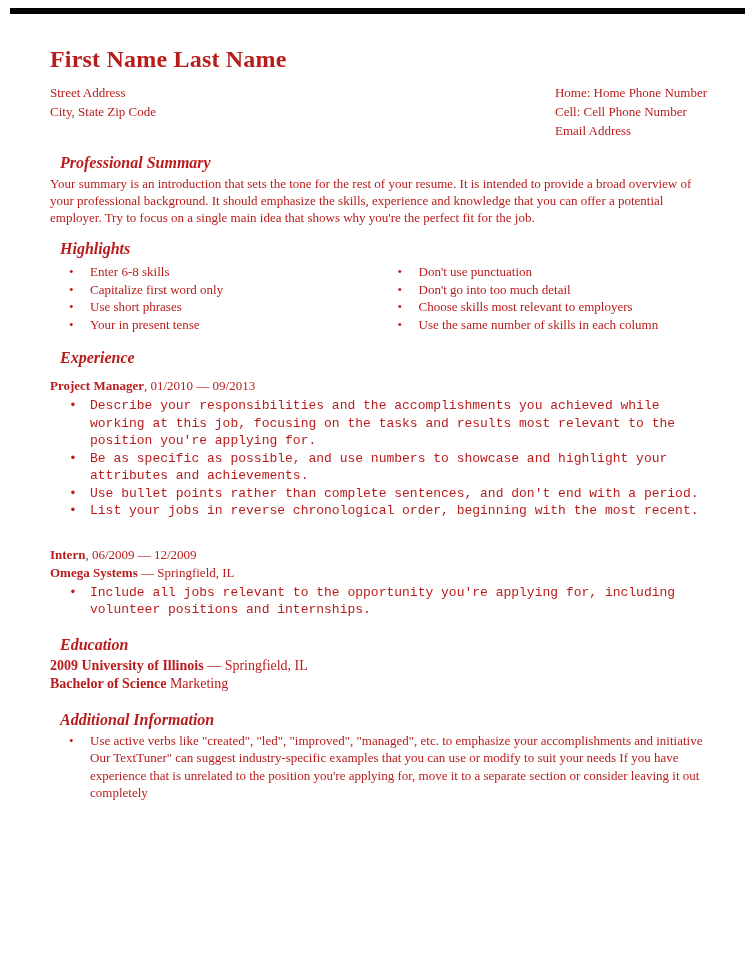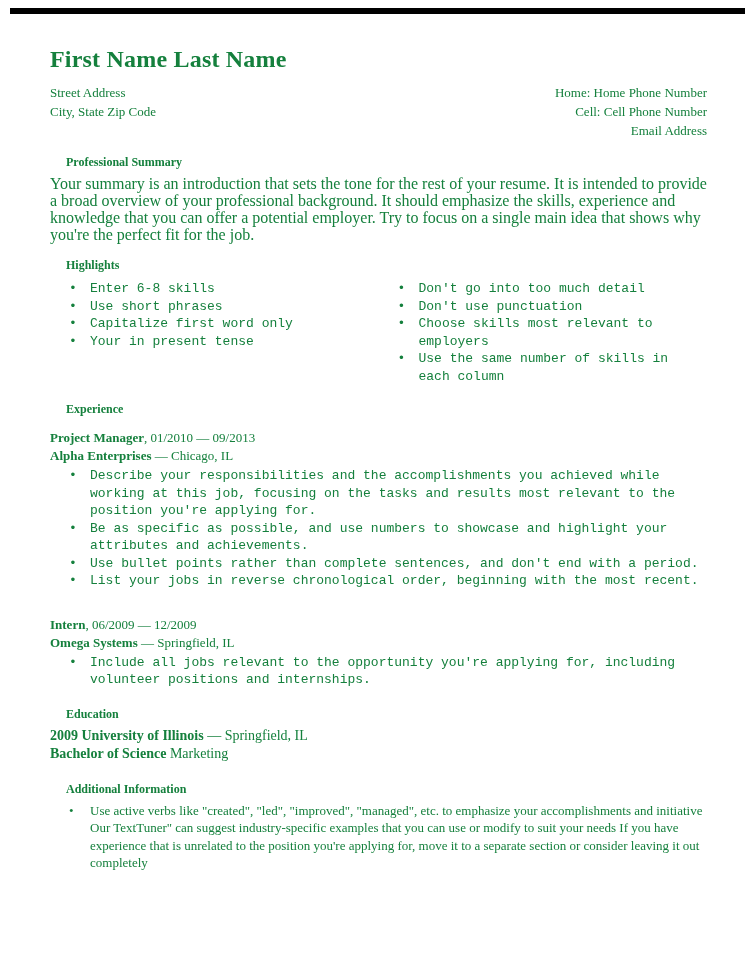"First Name Last Name" .page { color: #15803d -> #b91c1c }
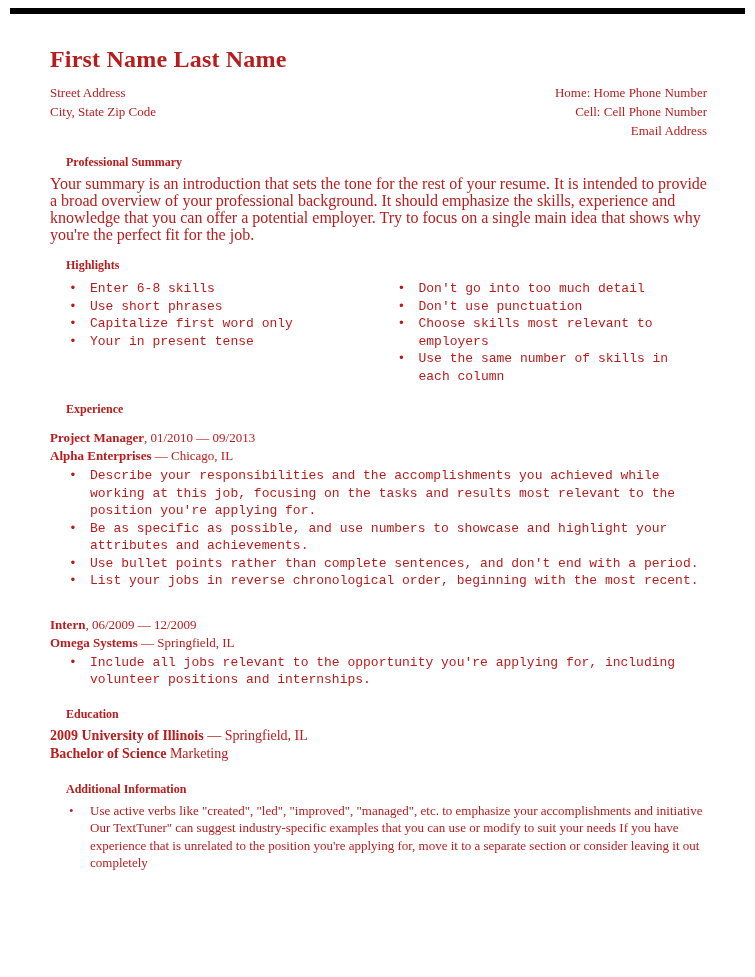"Home: Home Phone Number" .contact-right { text-align: right -> none }
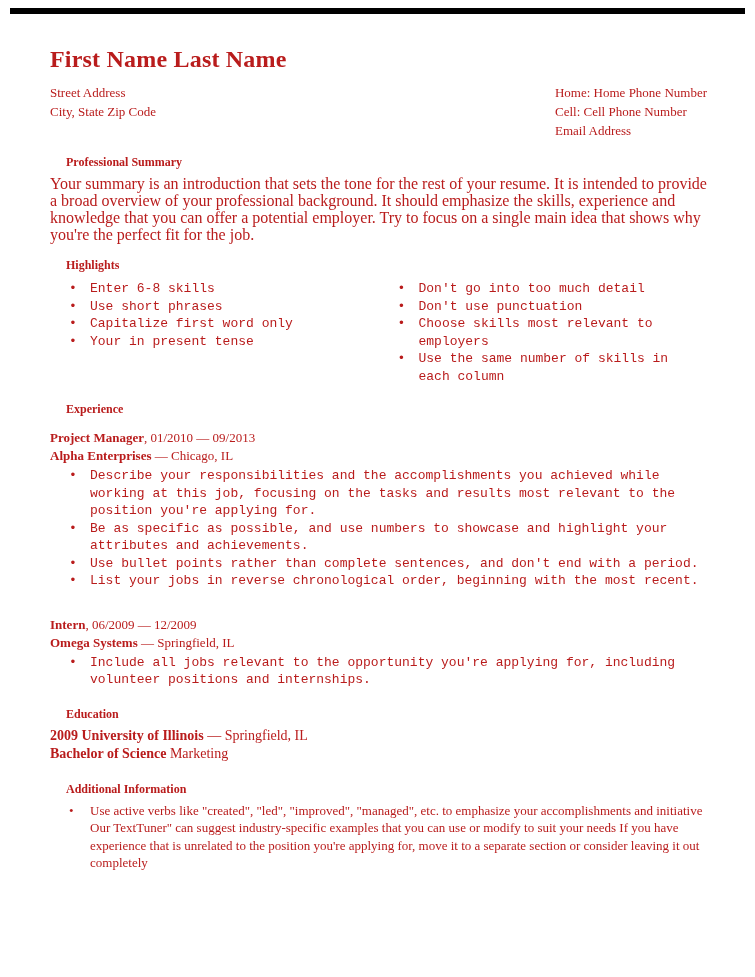"Professional Summary" h2.sec-title { font-size: 12px -> 16px; font-style: none -> italic; margin: 0 0 3px 16px -> 0 0 3px 10px }
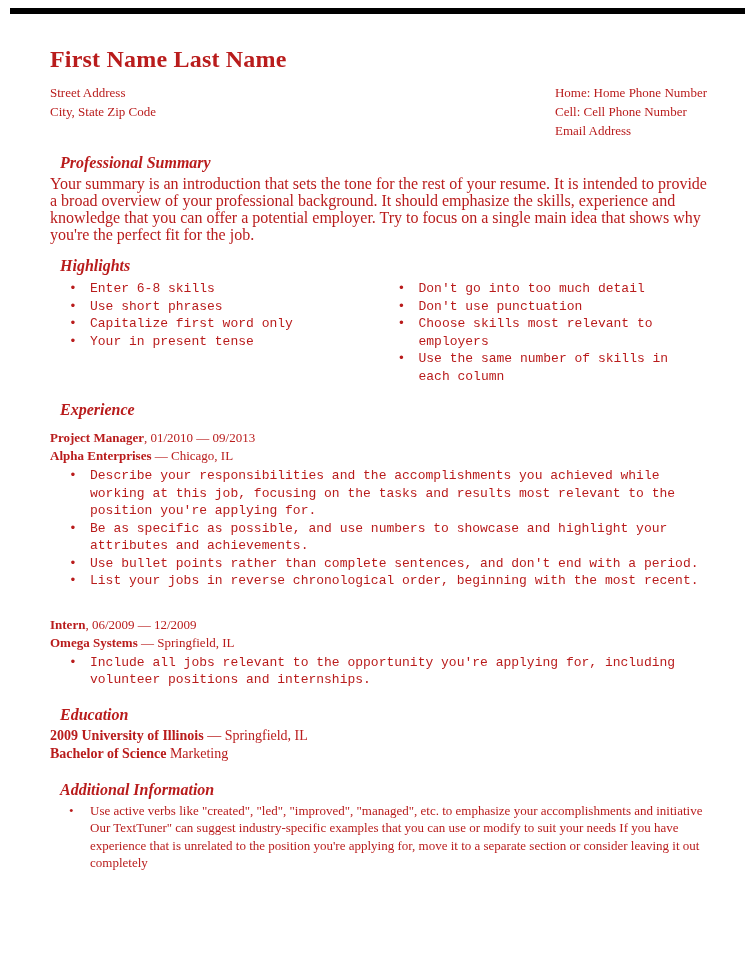"Your summary is an introduction" p.body-text { font-size: 16px -> 13px }
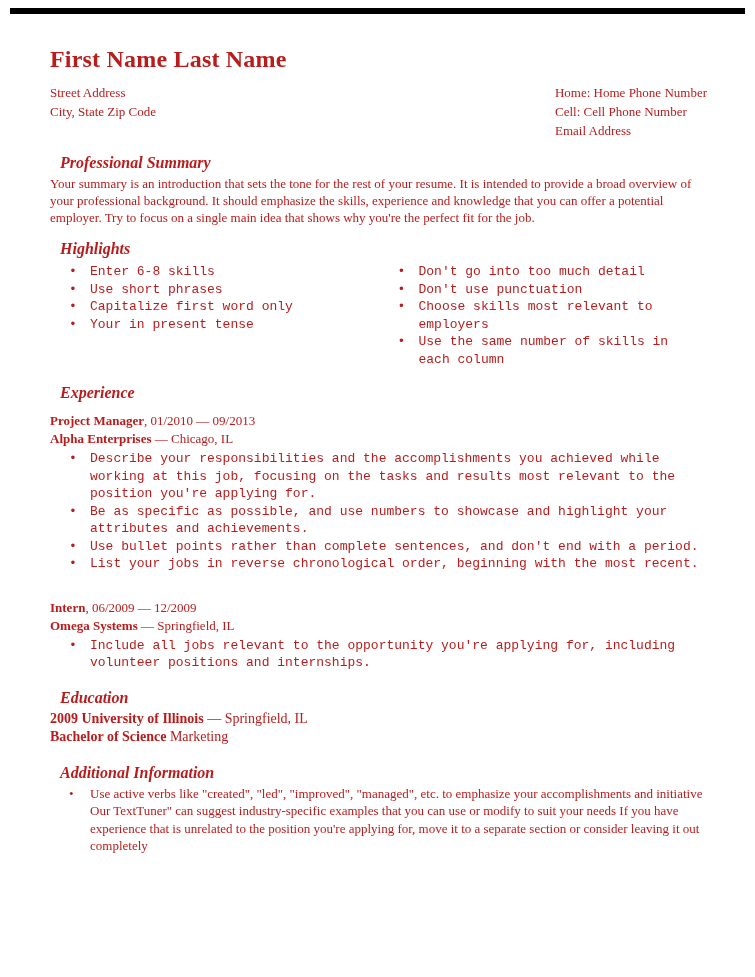"Enter 6-8 skills" .col { font-family: Liberation Mono, monospace -> none }
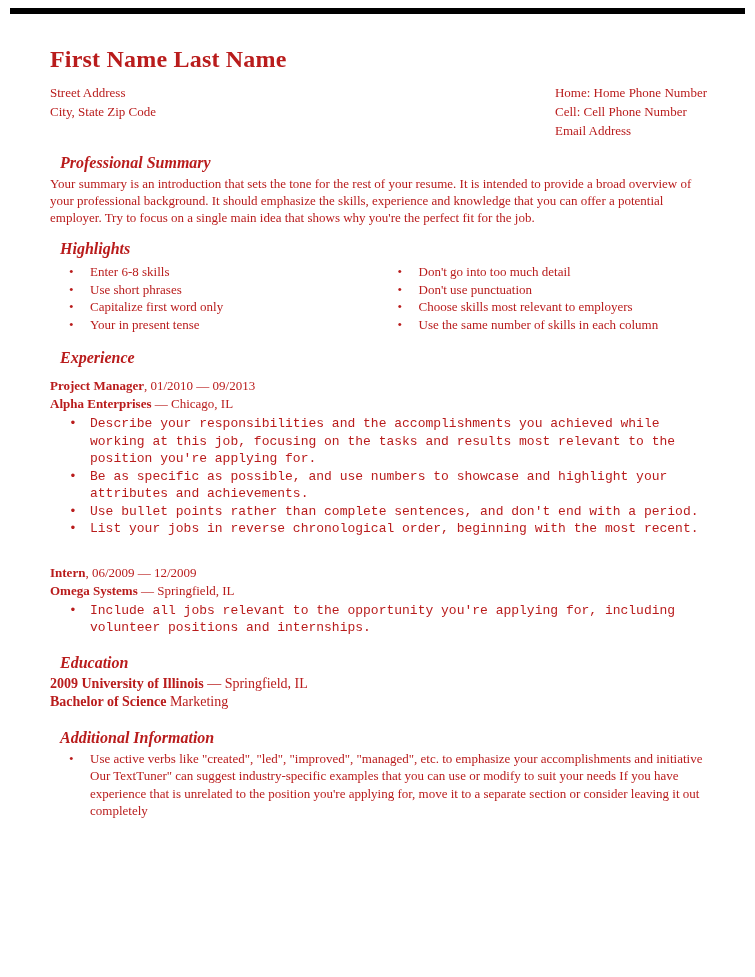"Don't go into too much" li { order: before "Don't use punctuation" -> after "Don't use punctuation" }
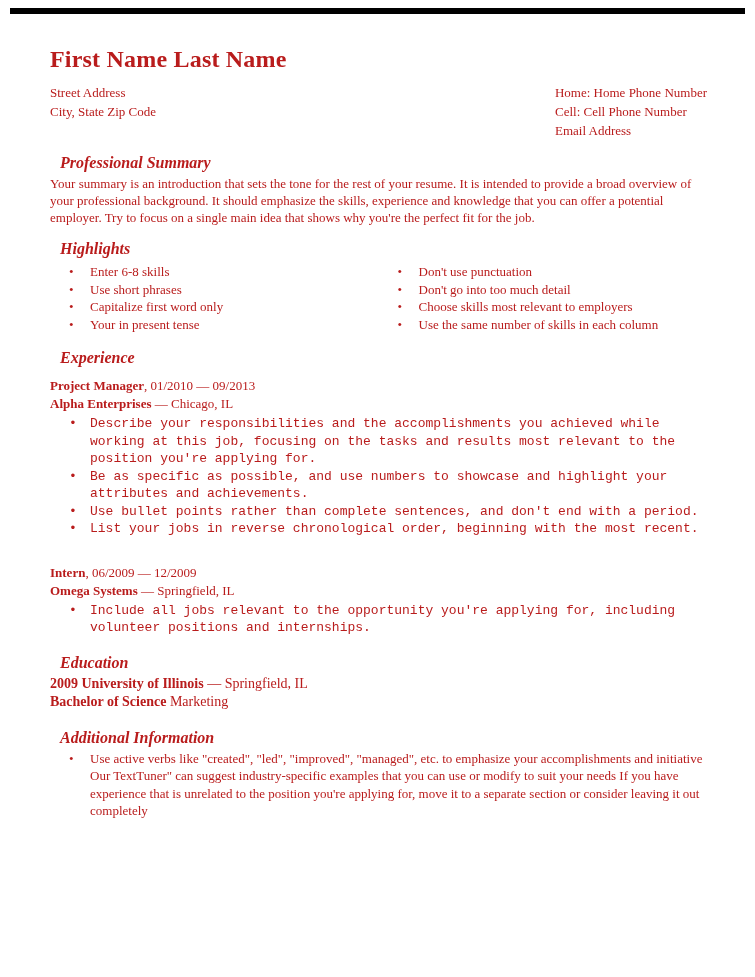"Use short phrases" li { order: before "Capitalize first word only" -> after "Capitalize first word only" }
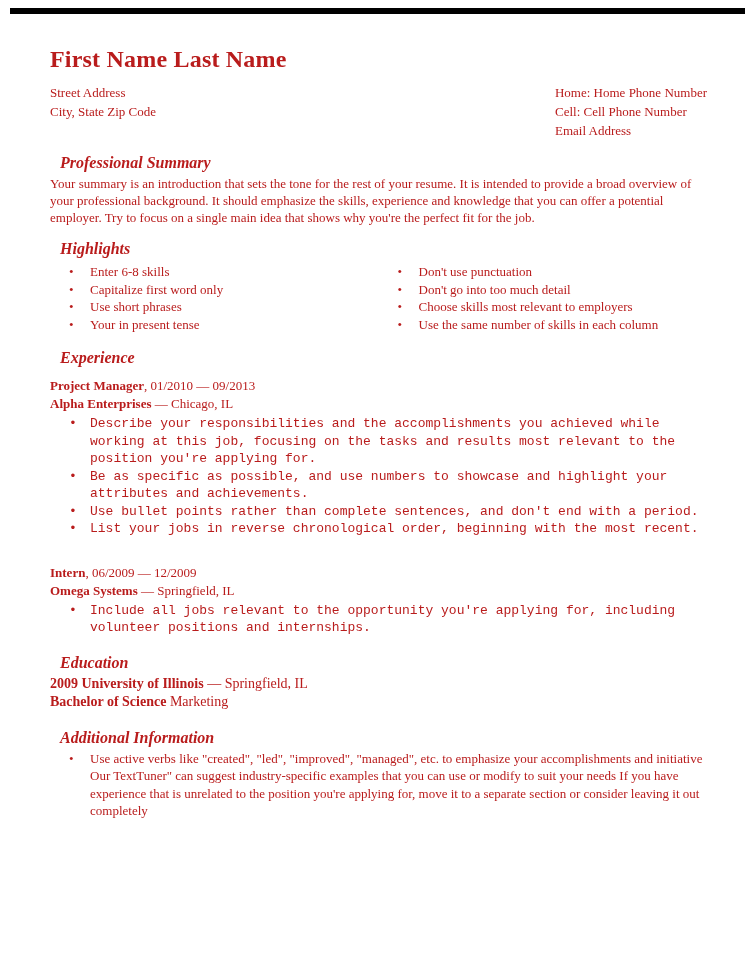"Alpha Enterprises — Chicago, IL" div.job-line { html: <div><span>Alpha Enterprises</span><span> — Chicago, IL</span></div> -> none }
